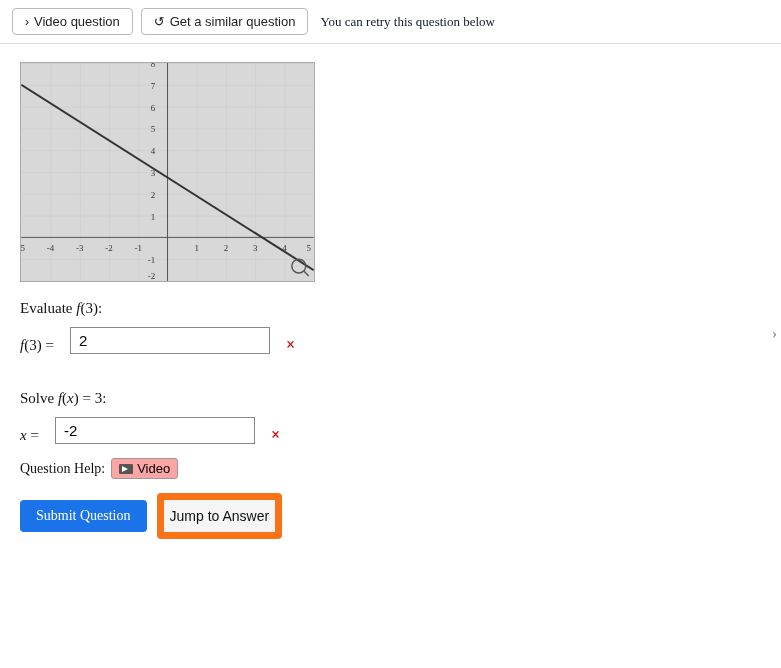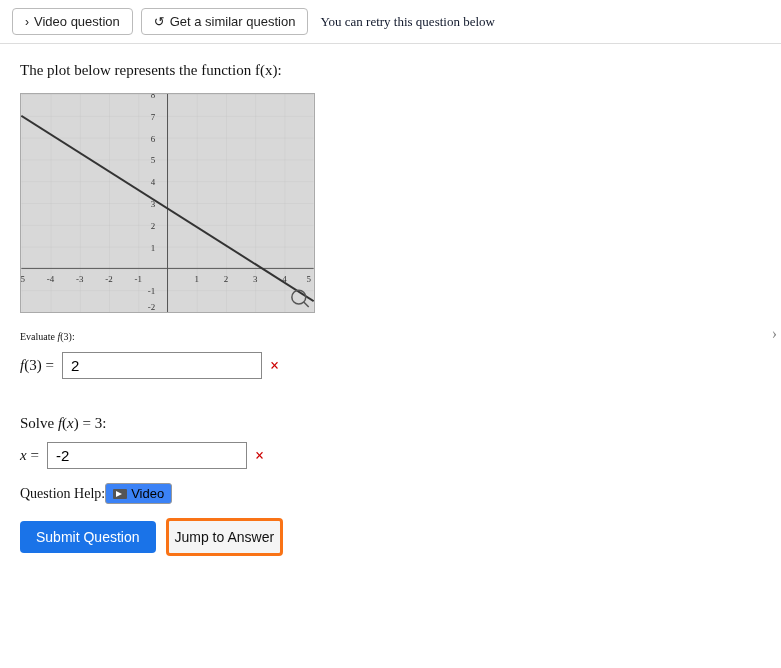"The plot below represents the" div.intro-text { html: <div> <span>The plot below represents the function f(x):</span> </div> -> none }
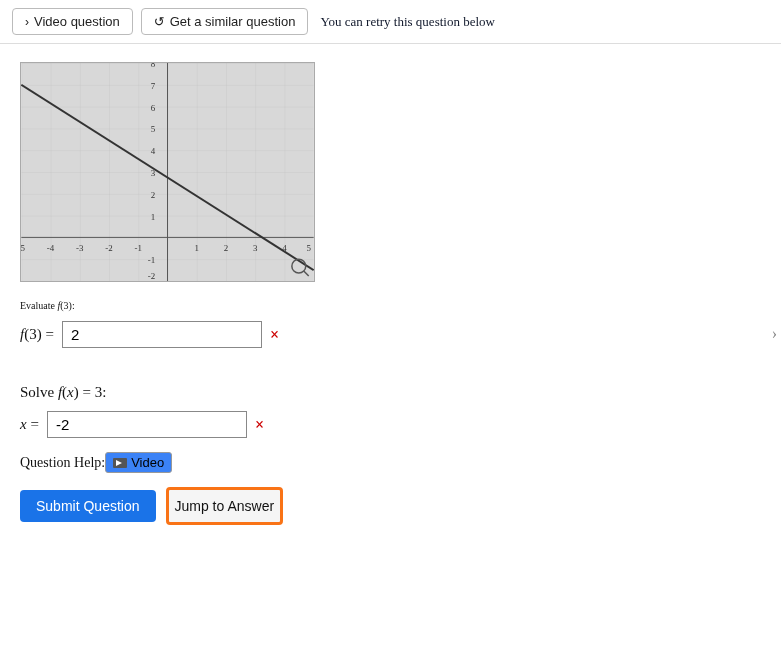"Evaluate f(3):" .evaluate-label { font-size: 10px -> 15px }
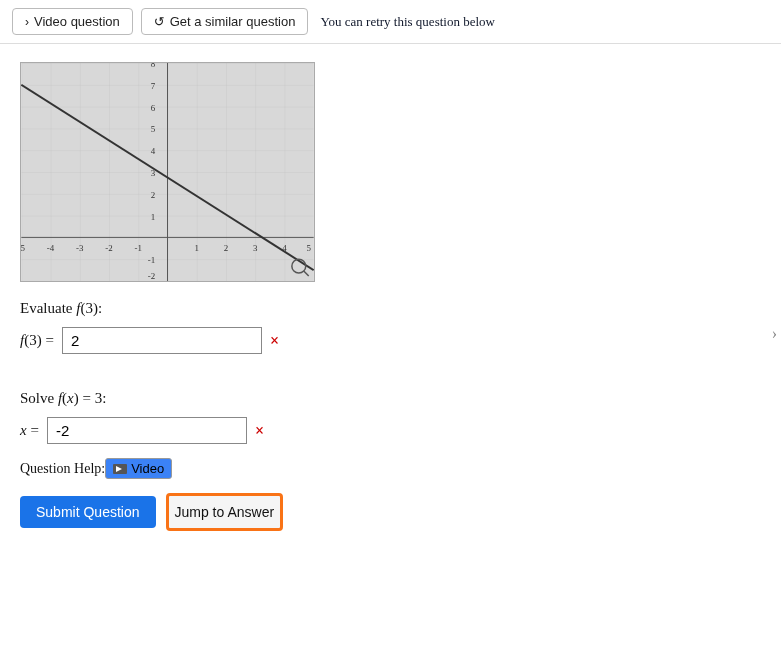"f(3) =" .answer-row { align-items: center -> flex-end; gap: 8px -> 16px }
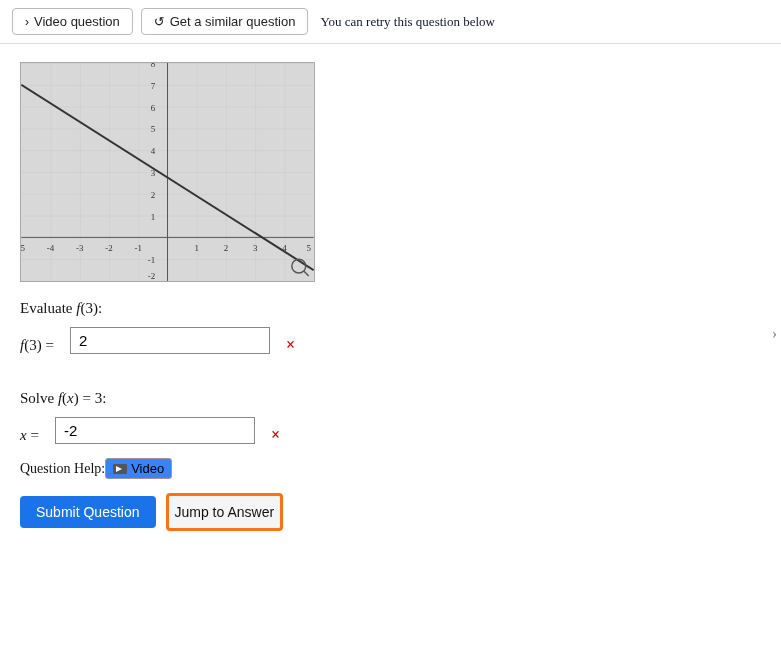"Question Help:" .question-help { gap: 0 -> 6px }
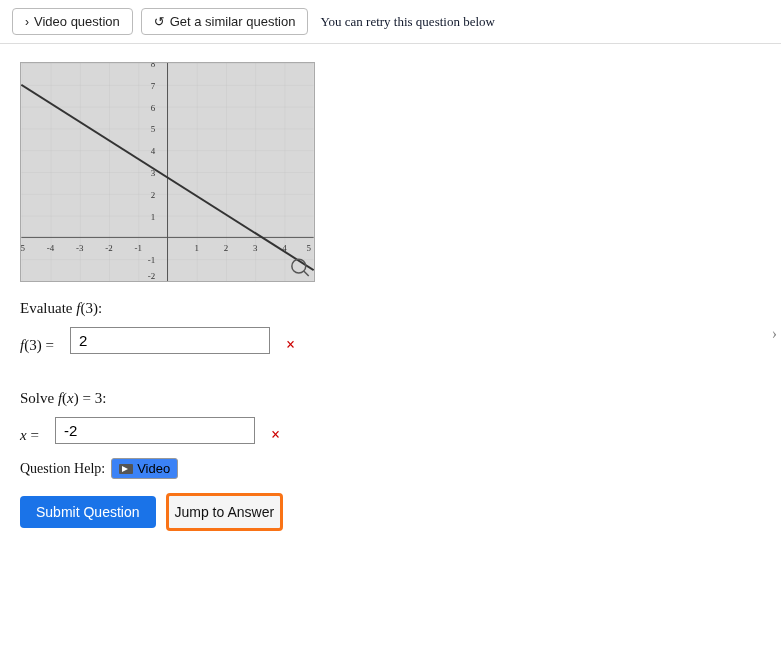"Video" .video-btn { background: #3b82f6 -> #fca5a5 }
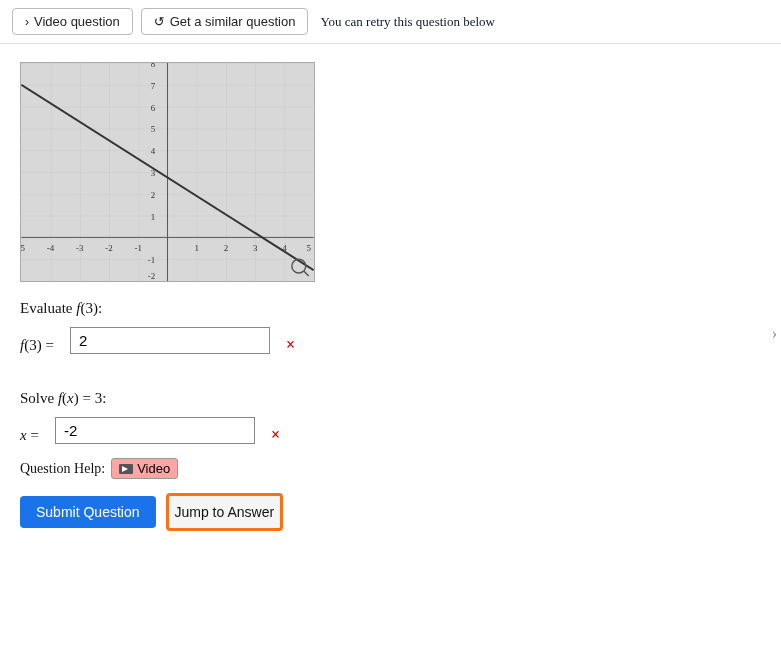"Submit Question" .submit-btn { font-family: none -> Liberation Serif, serif }
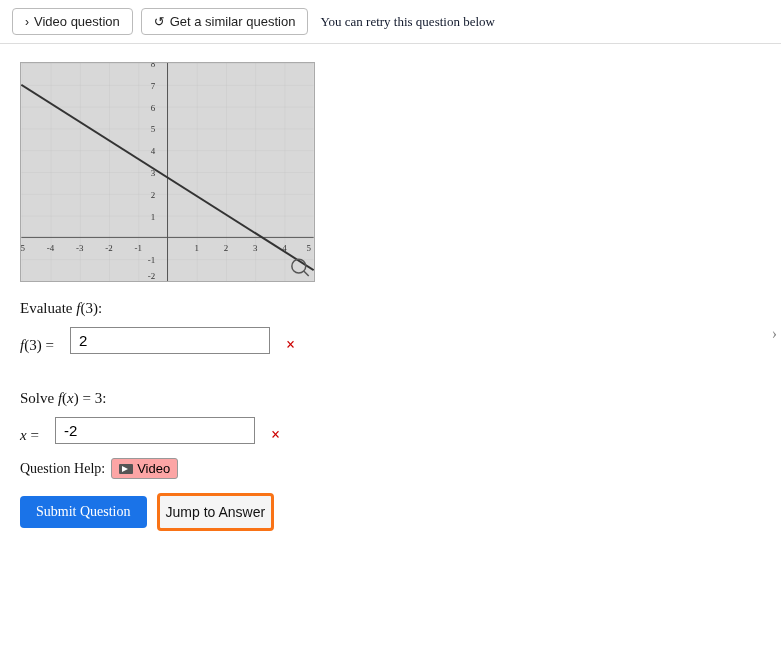"Jump to Answer" .jump-btn { border: 3px solid #f97316 -> 7px solid #f97316 }
